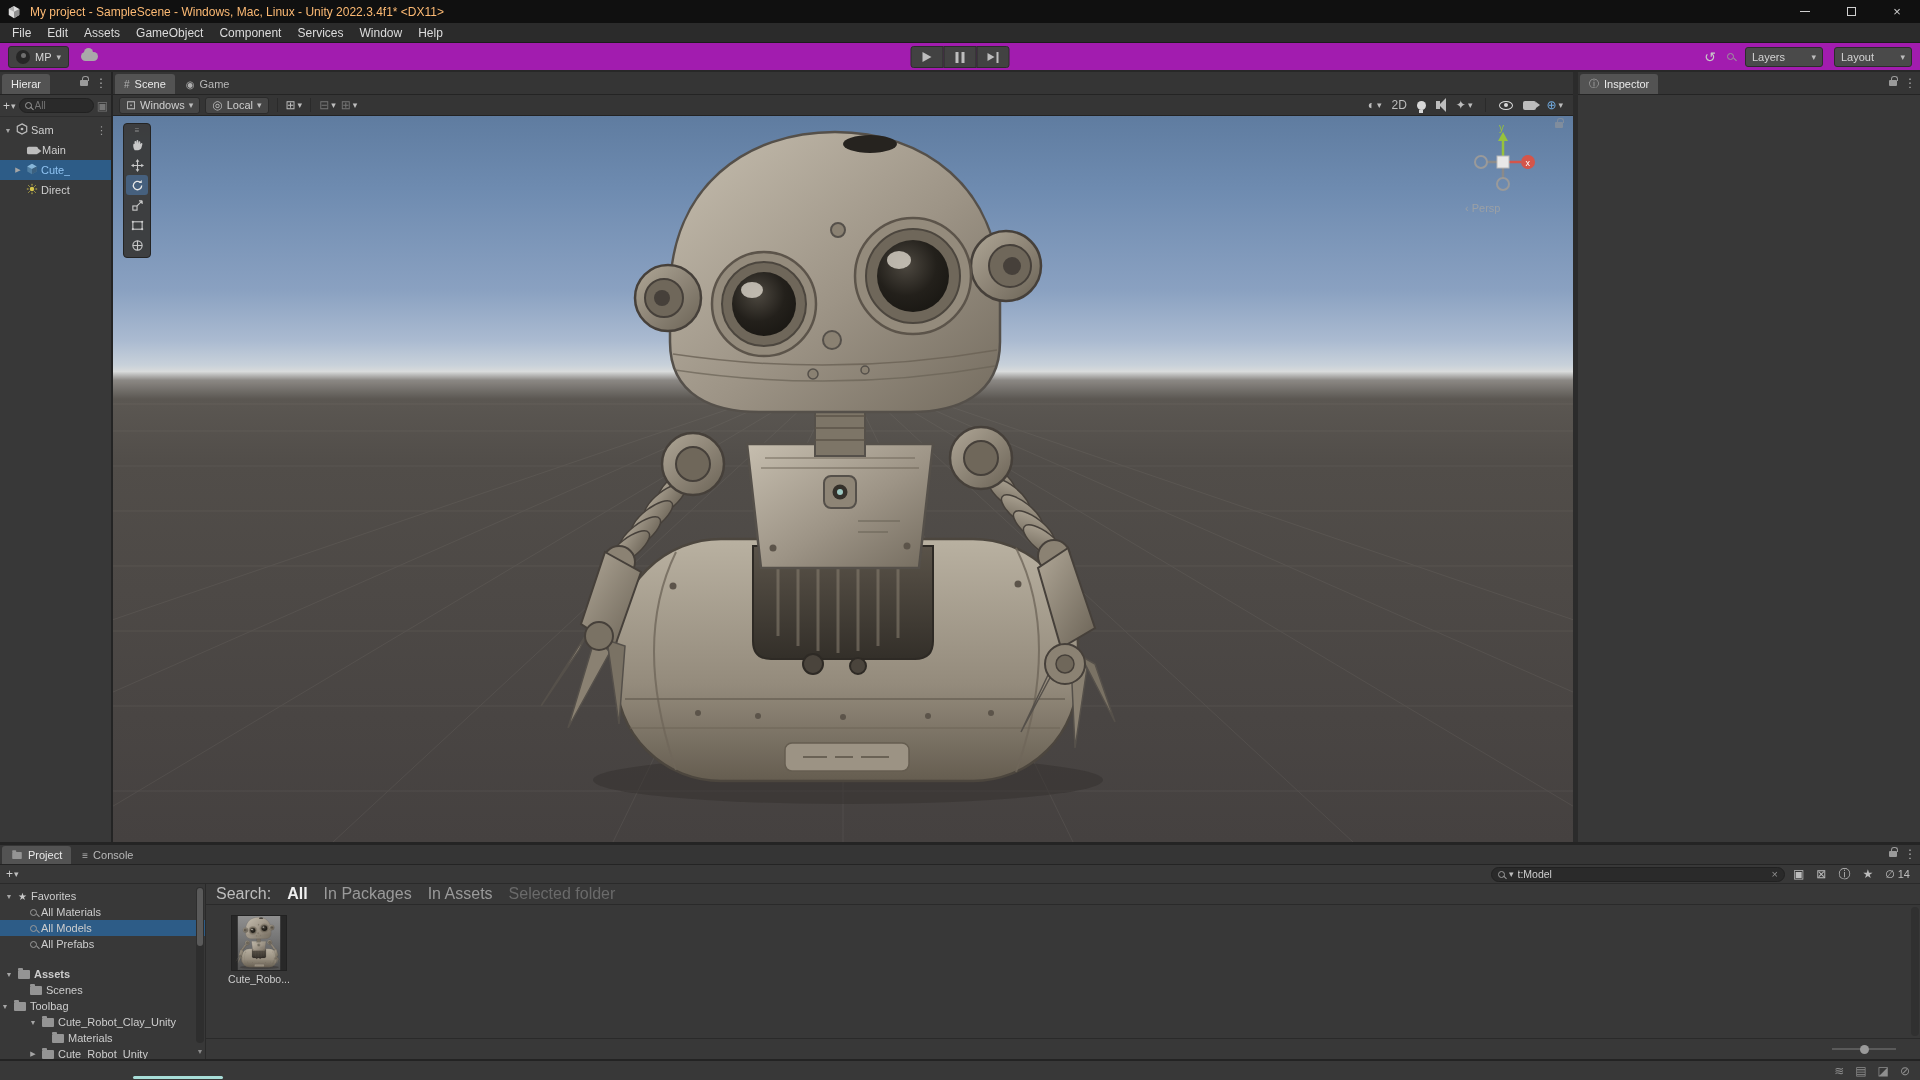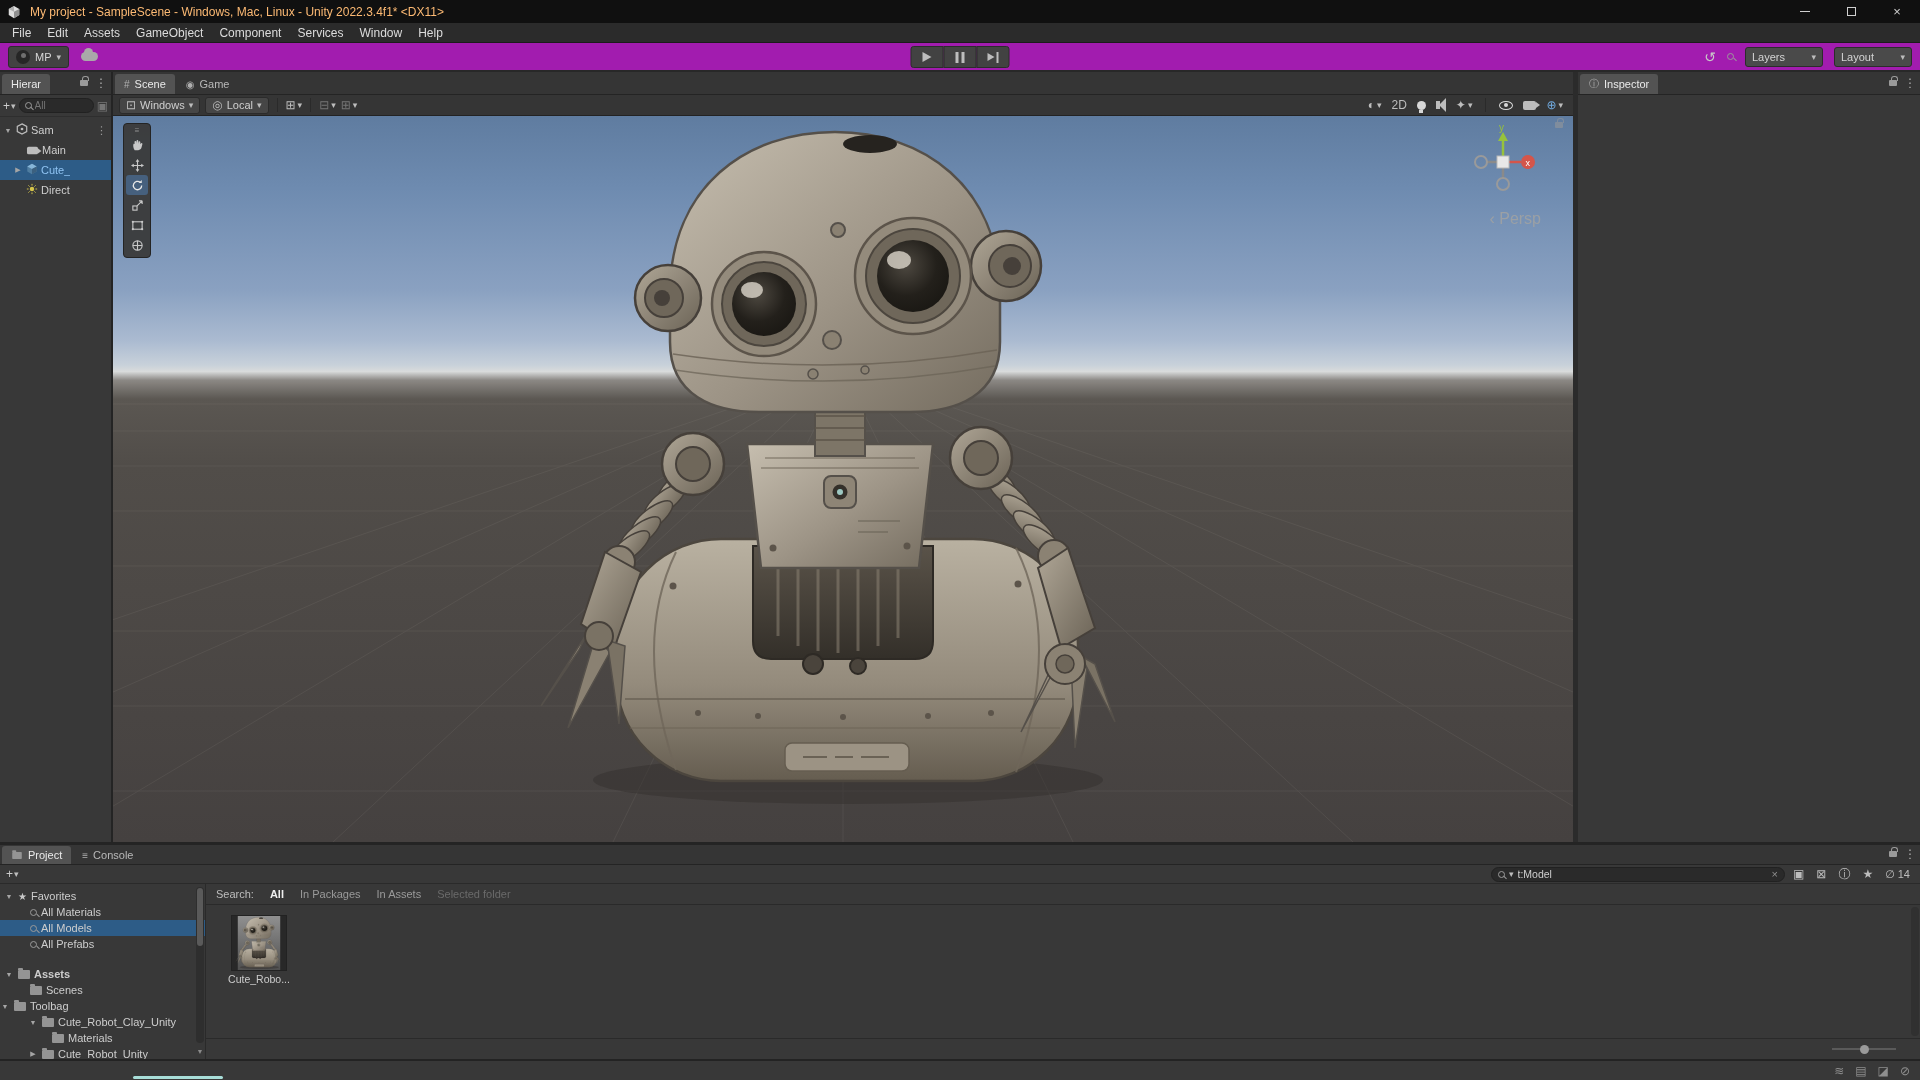"‹ Persp" .persp-label { font-size: 16px -> 11px; text-align: right -> left; top: 94px -> 86px }
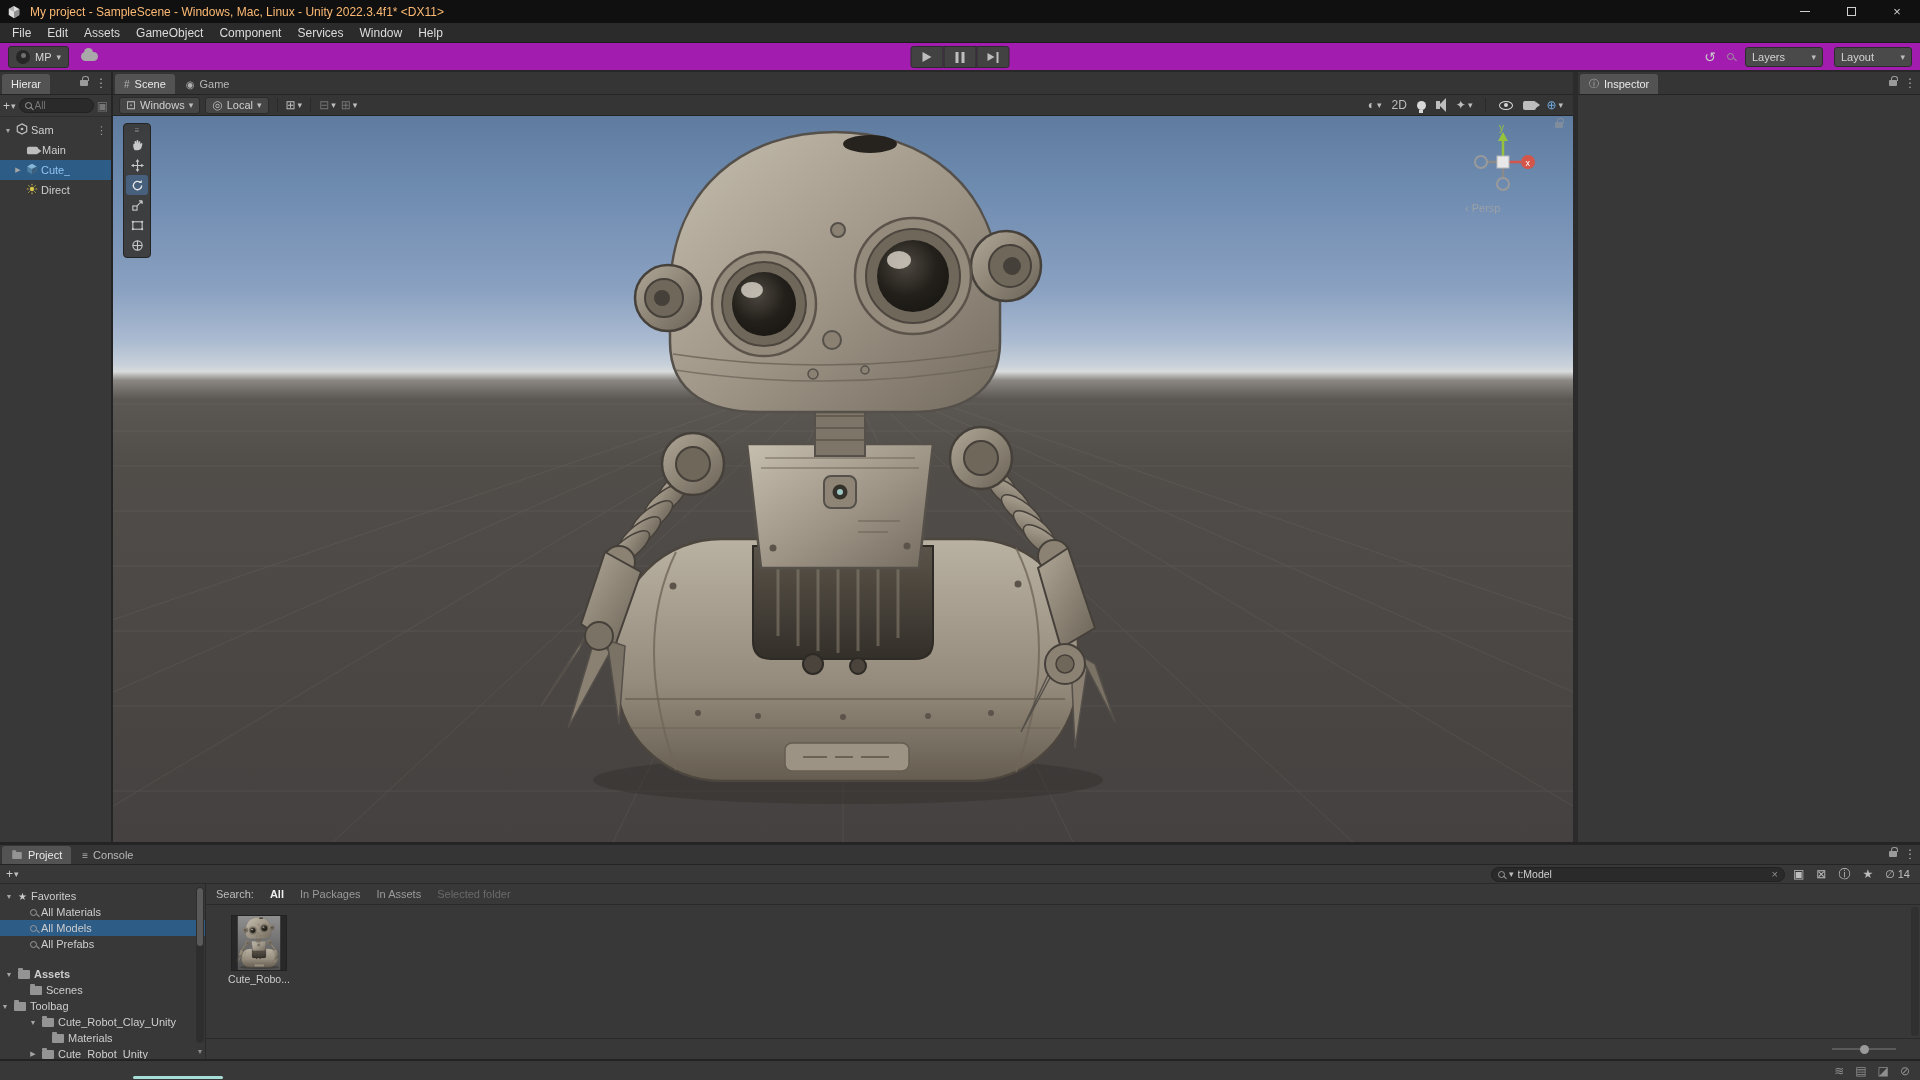"Search:" .scope-row { font-size: 11px -> 16px }
